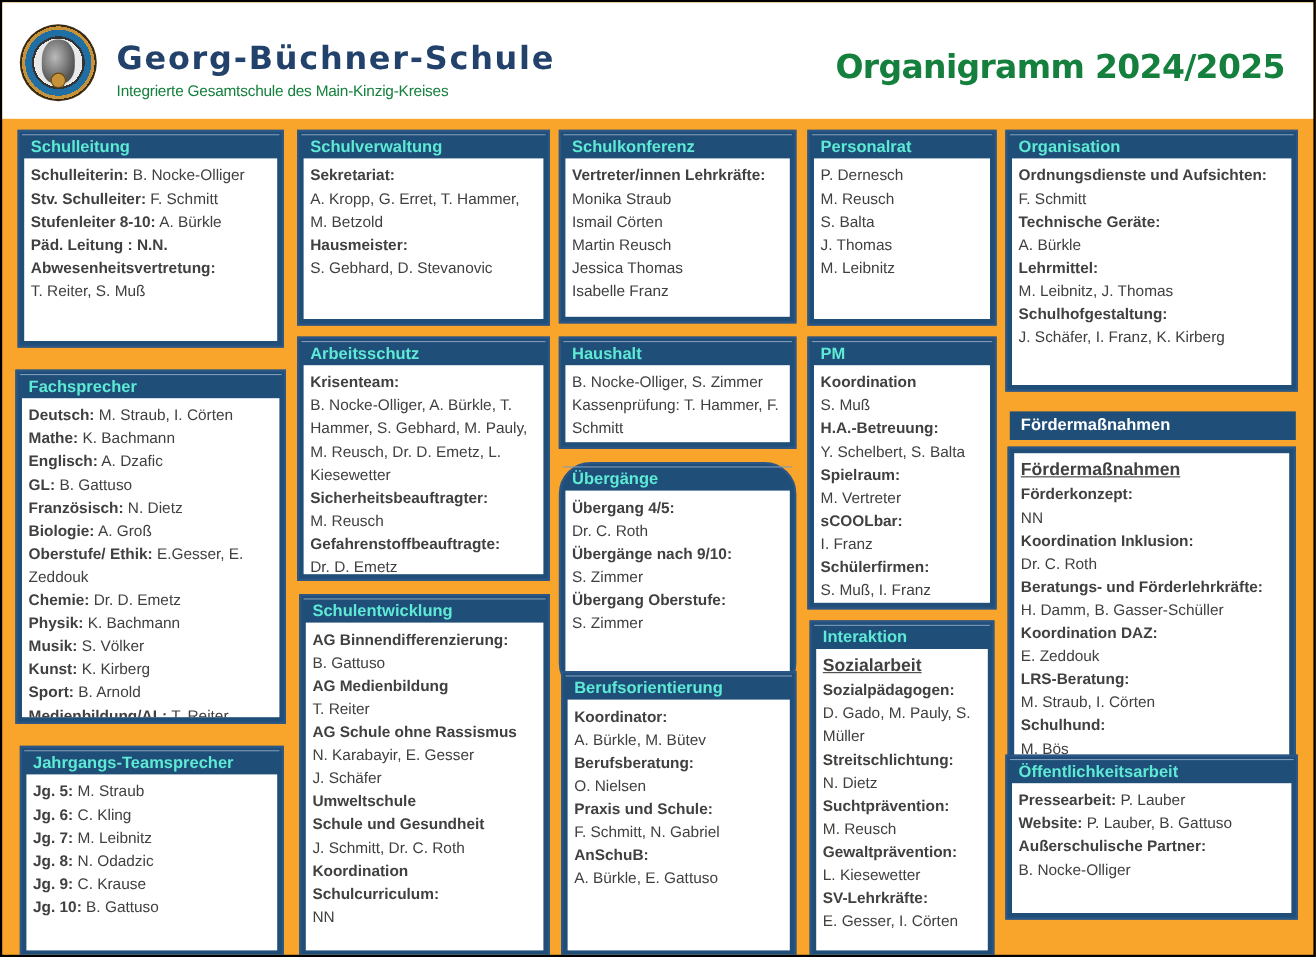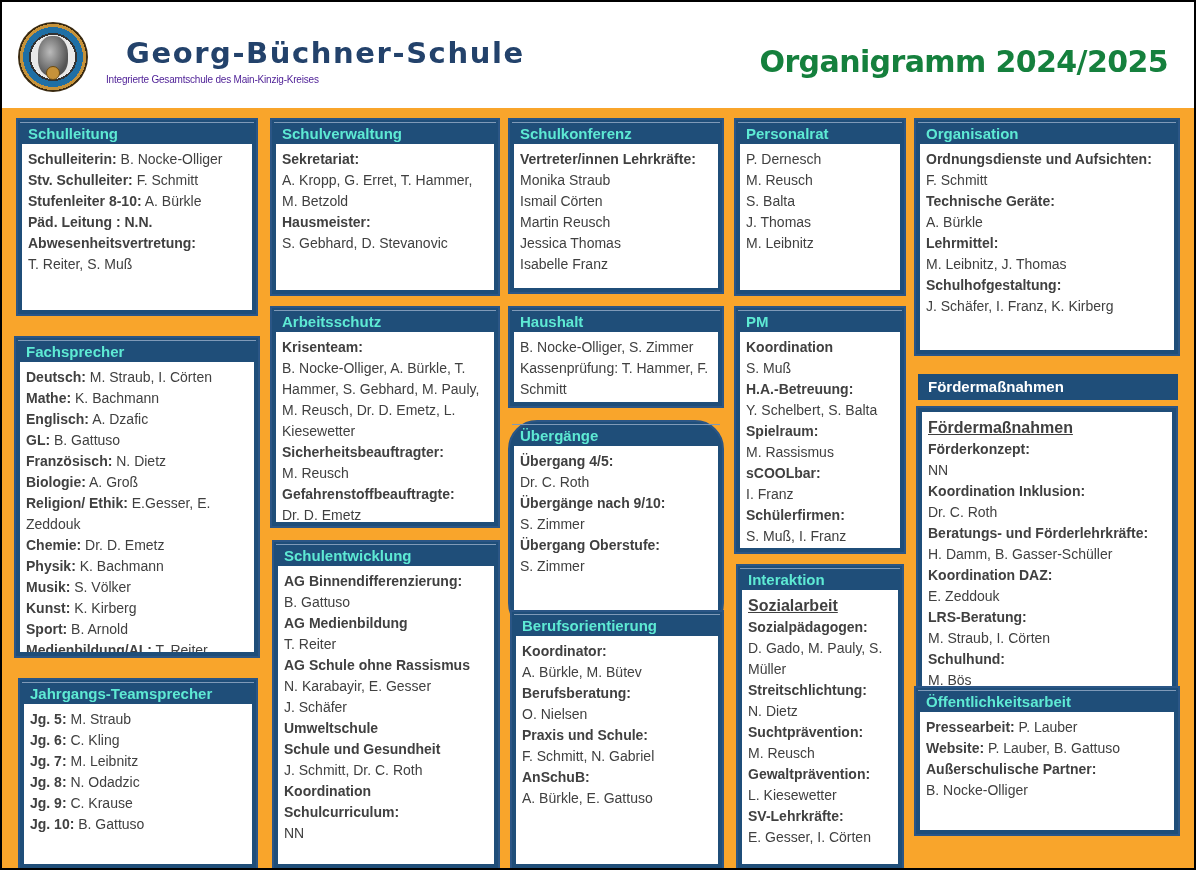"Georg-Büchner-Schule" #school-name { margin-left: 20px -> none }
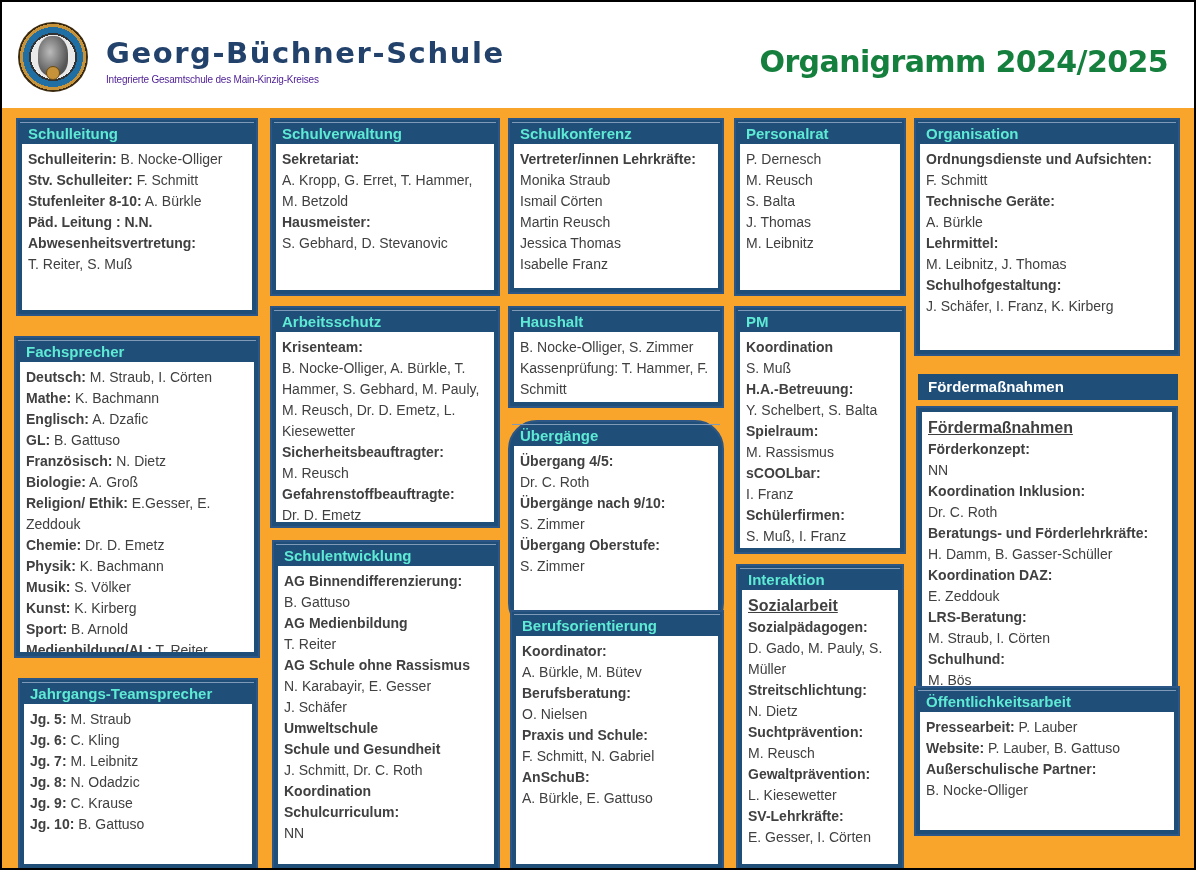"Integrierte Gesamtschule des" #school-sub { color: #4c1d95 -> #15803d; font-size: 10px -> 14px }
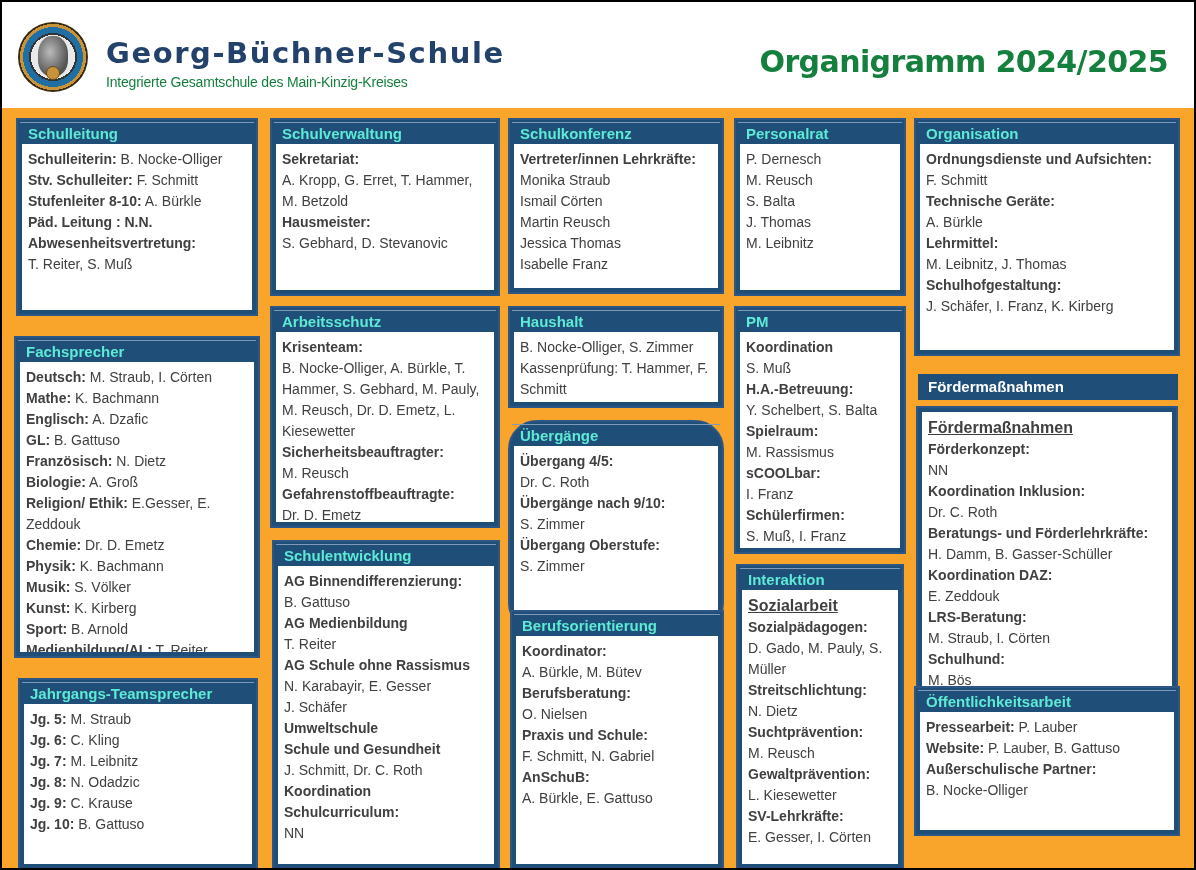"M. Rassismus" span { text: Rassismus -> Vertreter }
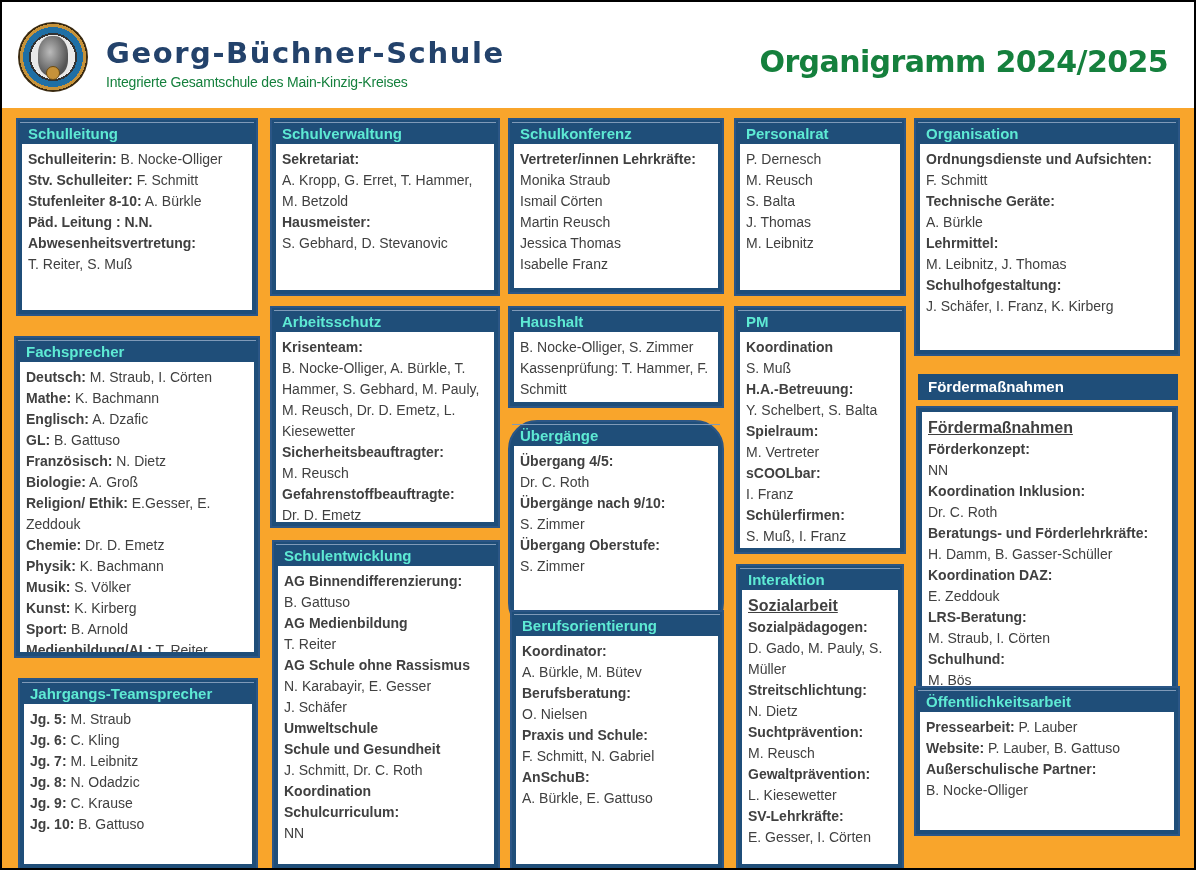"Religion/ Ethik:" b { text: Religion/ -> Oberstufe/ }
